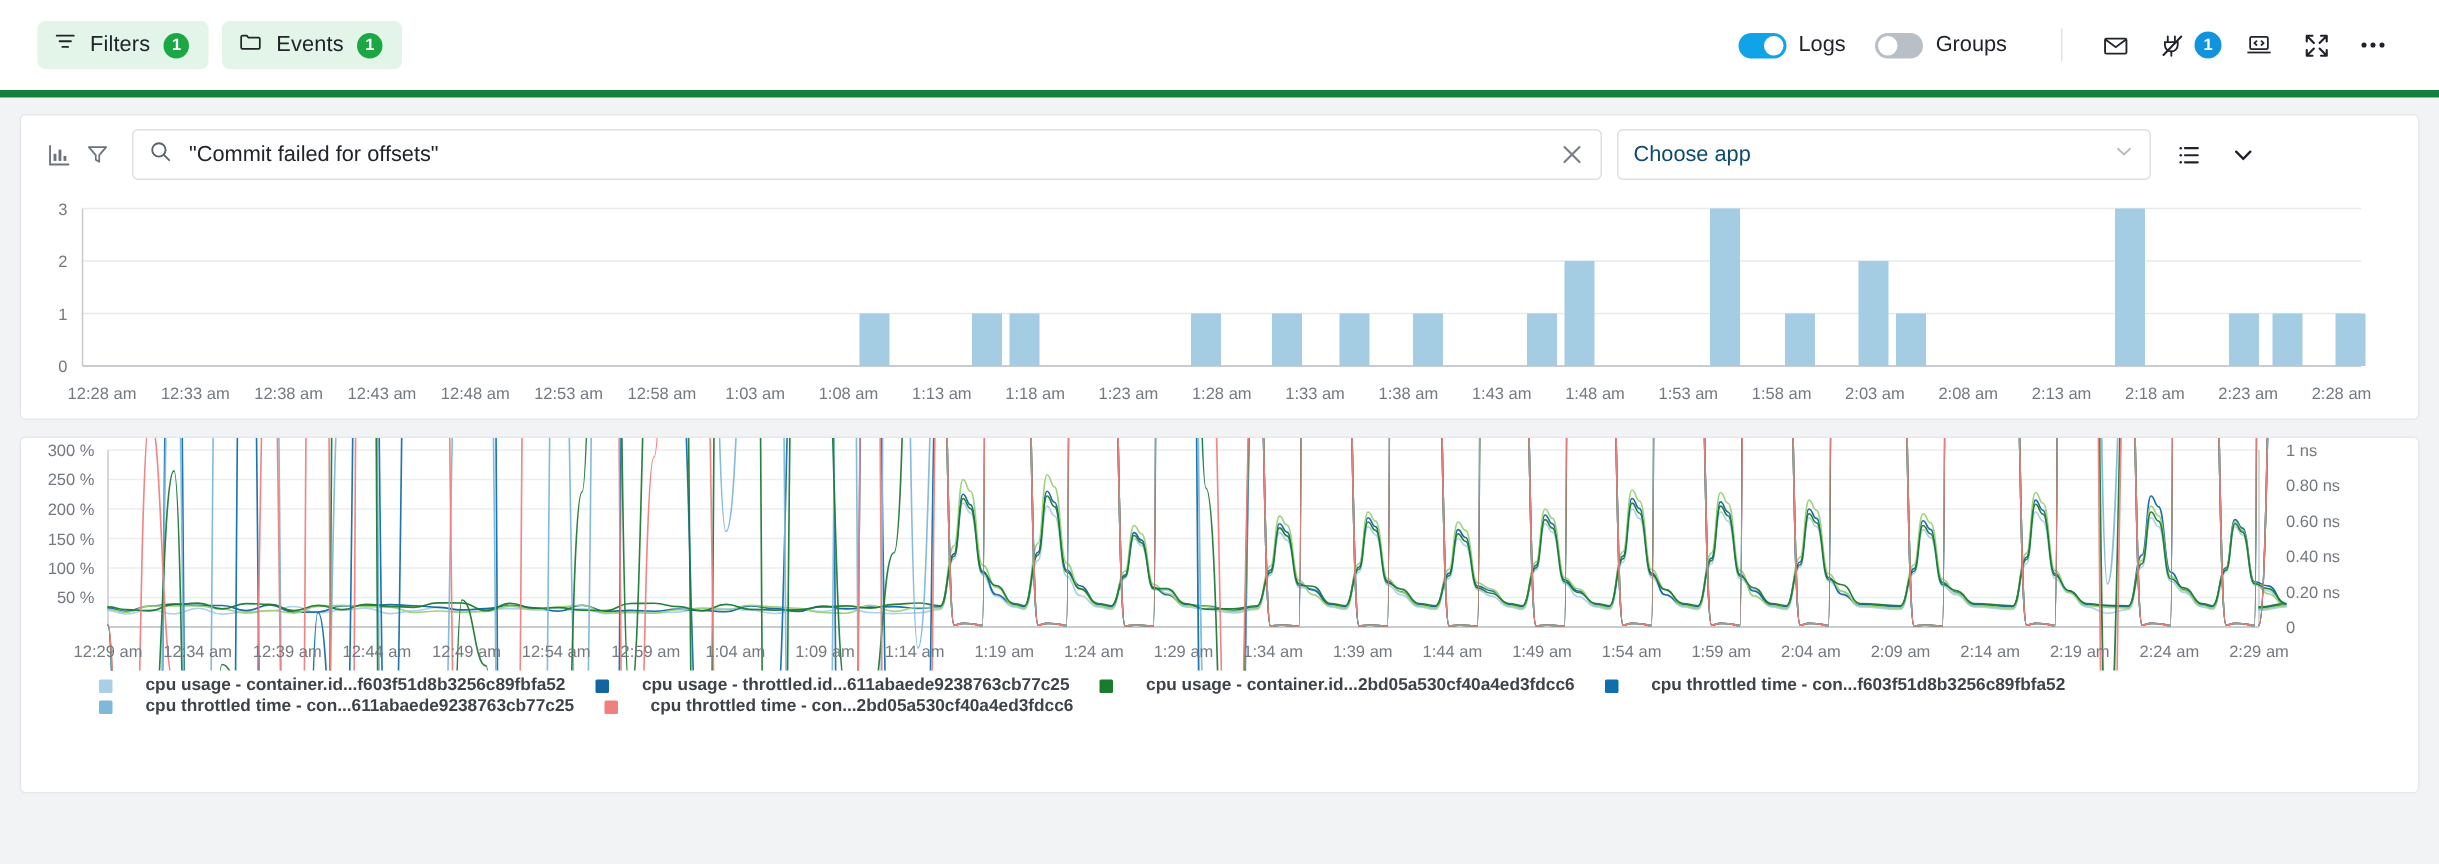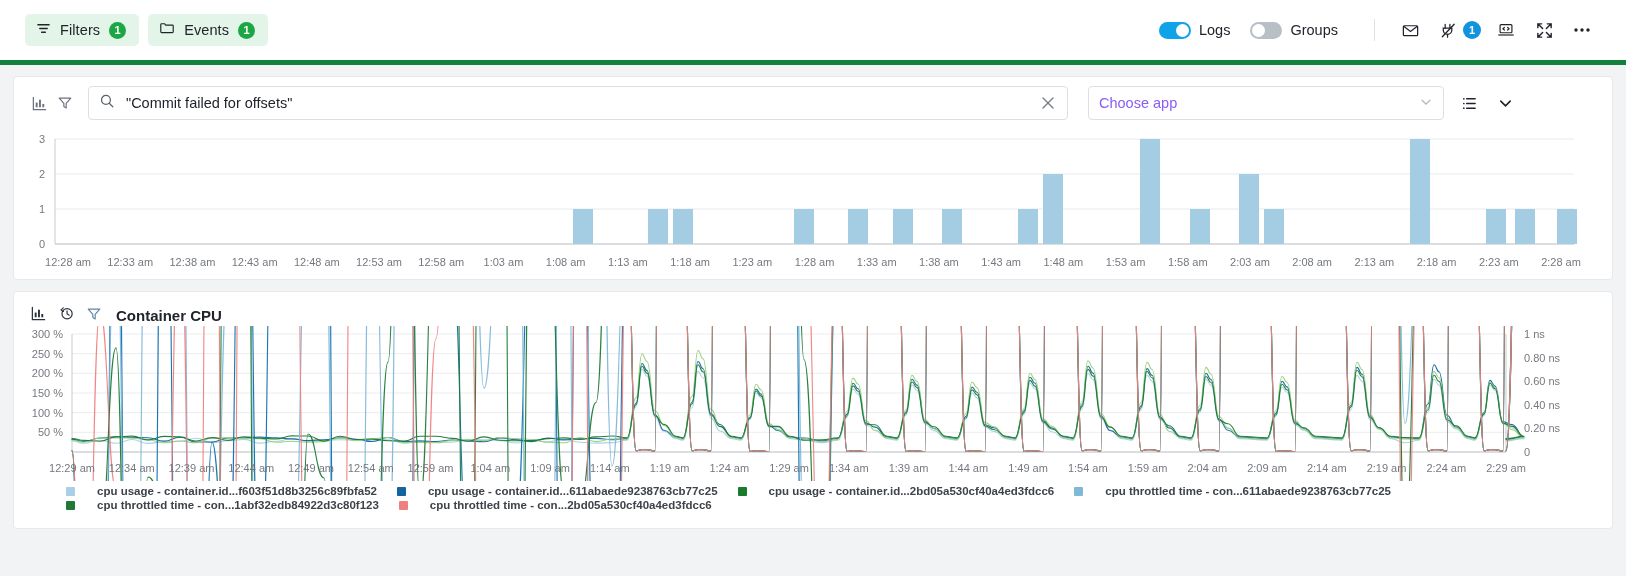"Choose app" .app-select { color: #8b5cf6 -> #0c4a6e; margin-left: 20px -> 10px }
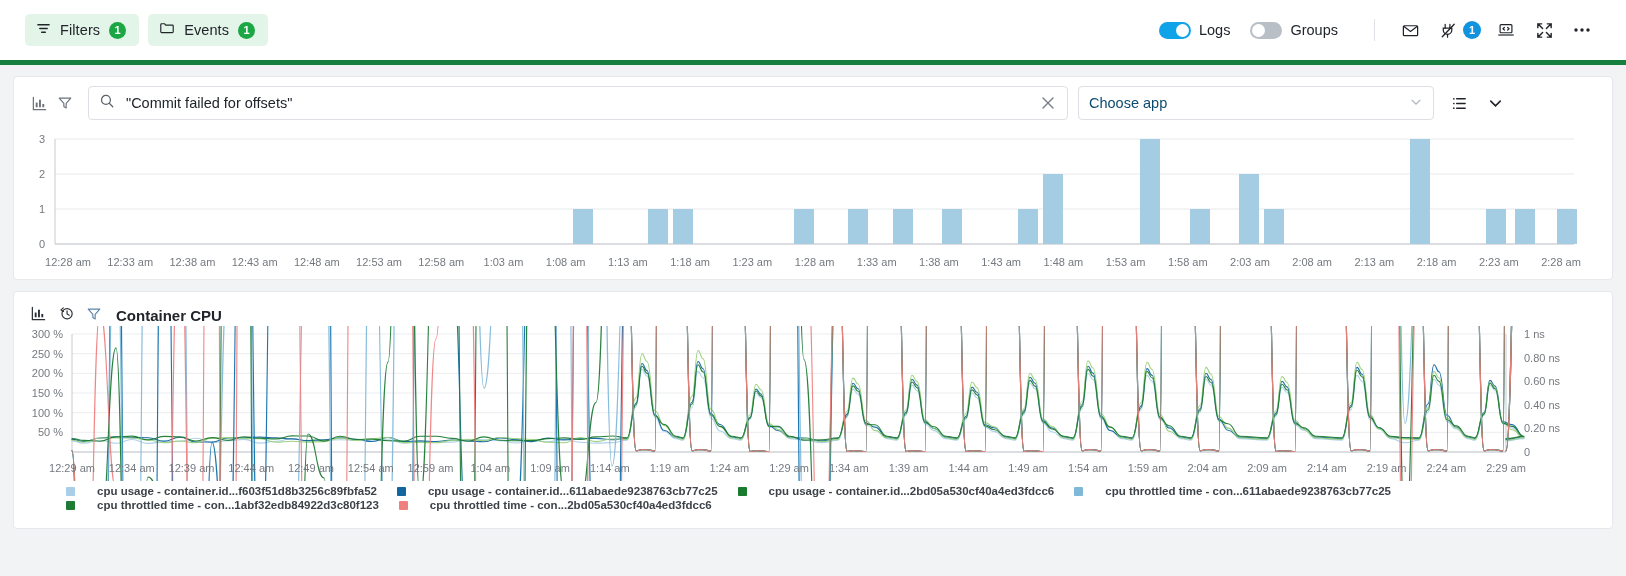"Container CPU" div.cpu-head { html: <div> <span> <svg> <path></path> <rect></rect> <rect></rect> <rect></rect> </svg> </span> <span> <svg> <circle></circle> <path></path> <path></path> </svg> </span> <span> <svg> <path></path> </svg> </span> <span>Container CPU</span> </div> -> none }
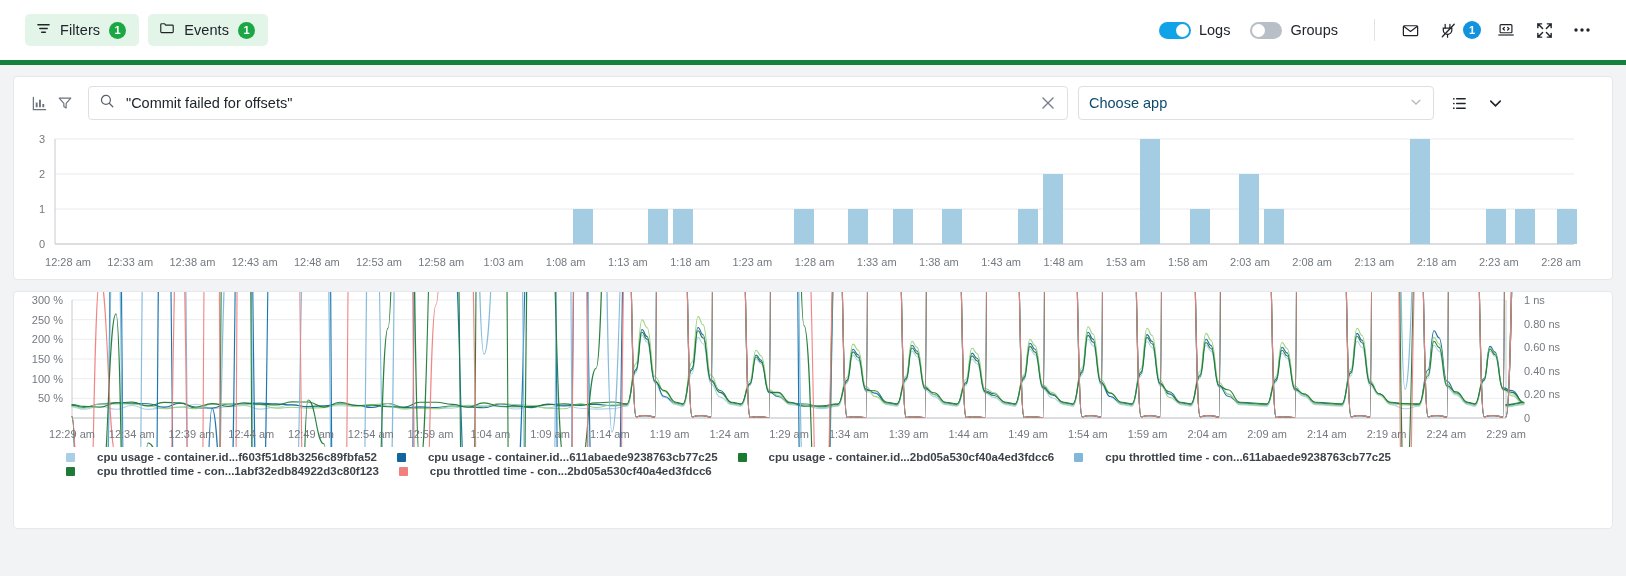"cpu usage - container.id...611abaede9238763cb77c25" span.legend-text { text: container.id...611abaede9238763cb77c25 -> throttled.id...611abaede9238763cb77c25 }
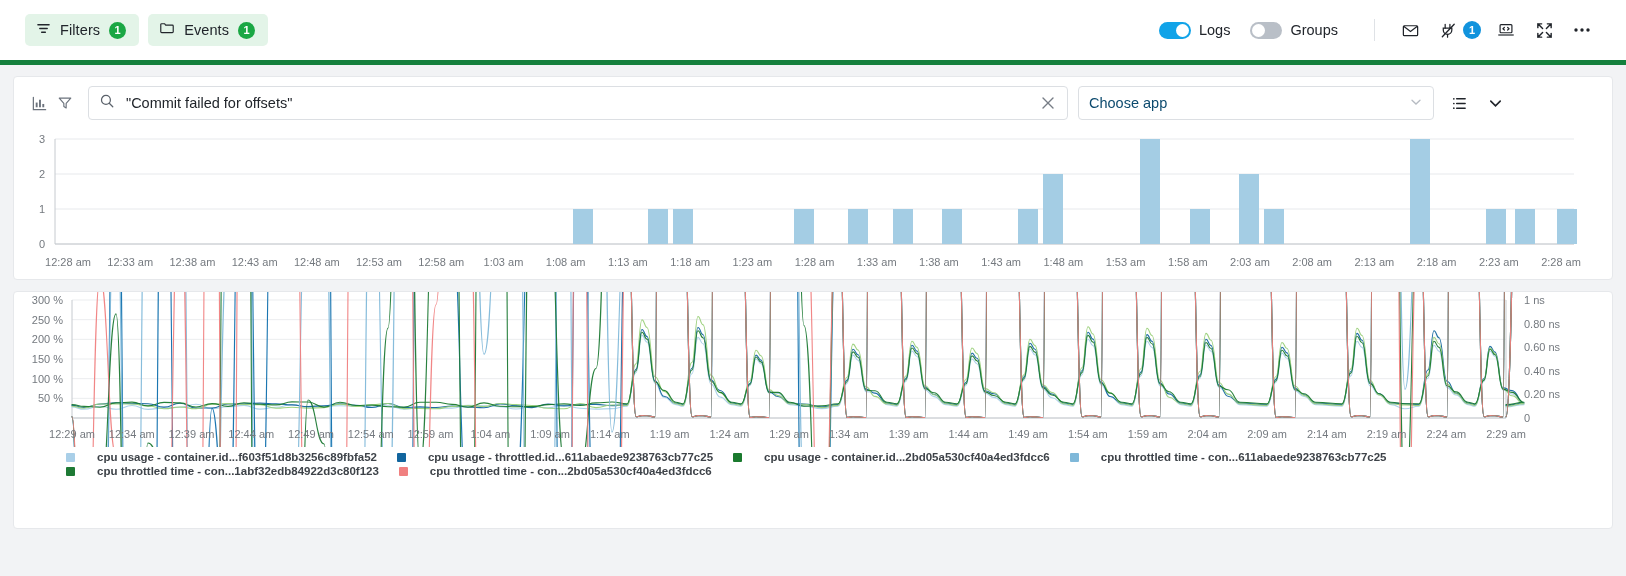"cpu throttled time - con...f603f51d8b3256c89fbfa52" div.legend-item { html: none -> <div> <span></span> <span>cpu throttled time - con...f603f51d8b3256c89fbfa52</span> </div> }
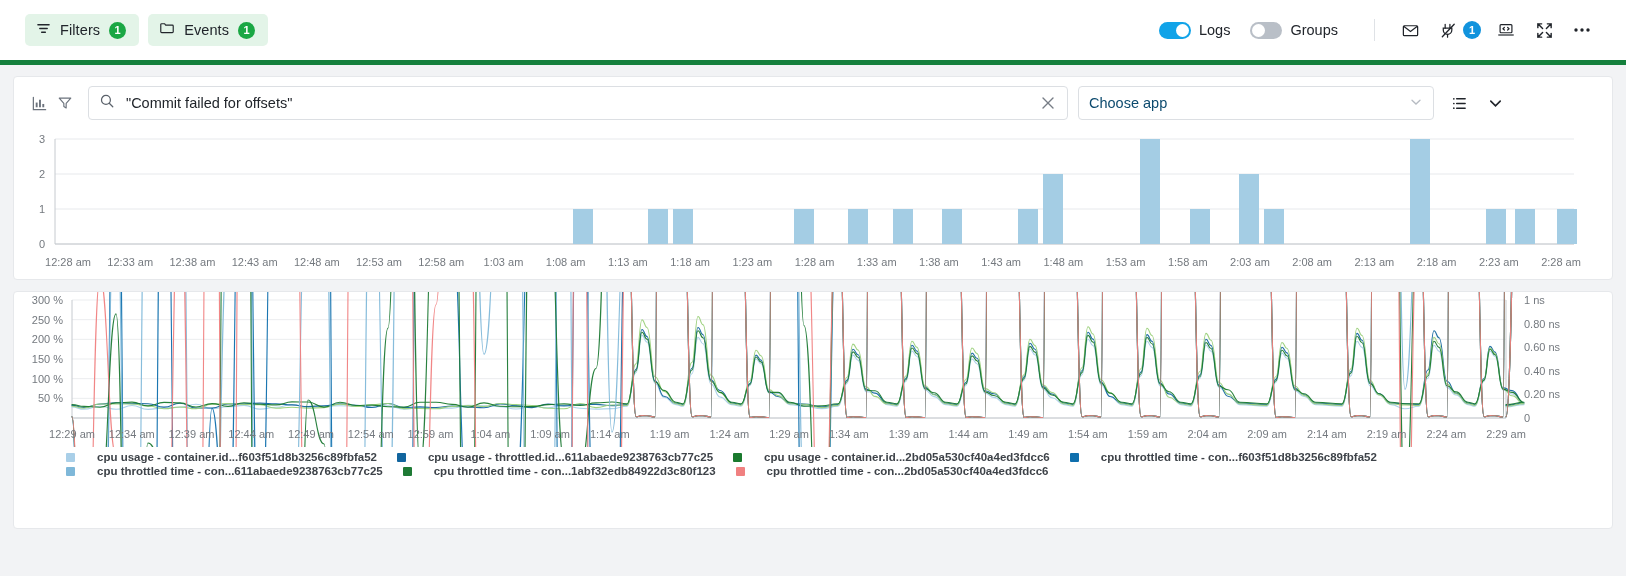"cpu throttled time - con...1abf32edb84922d3c80f123" div.legend-item { html: <div> <span></span> <span>cpu throttled time - con...1abf32edb84922d3c80f123</span> </div> -> none }
